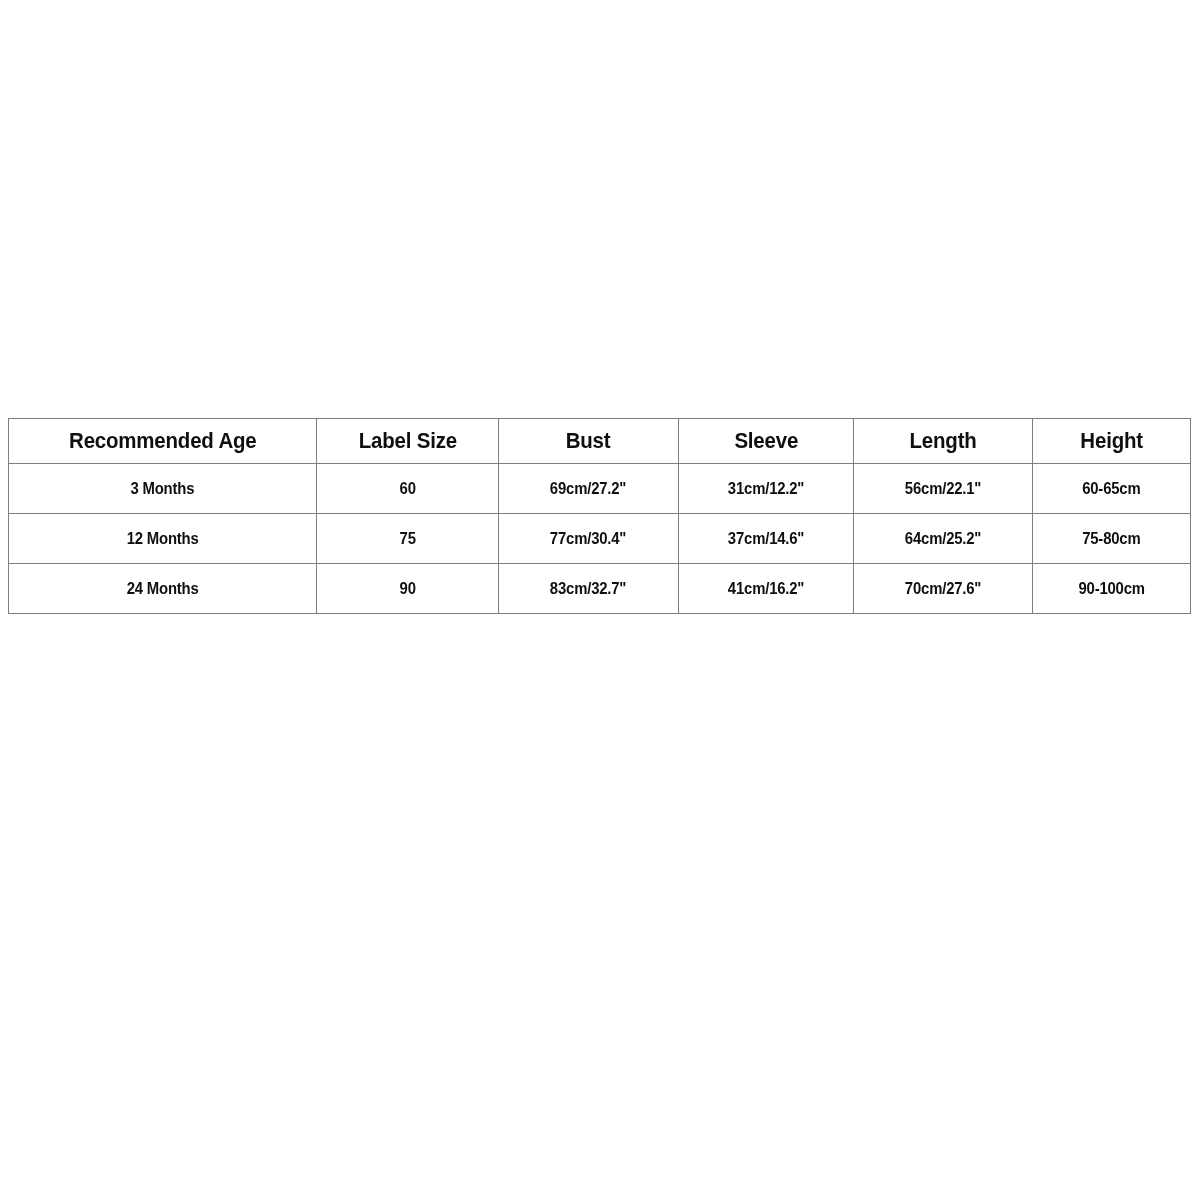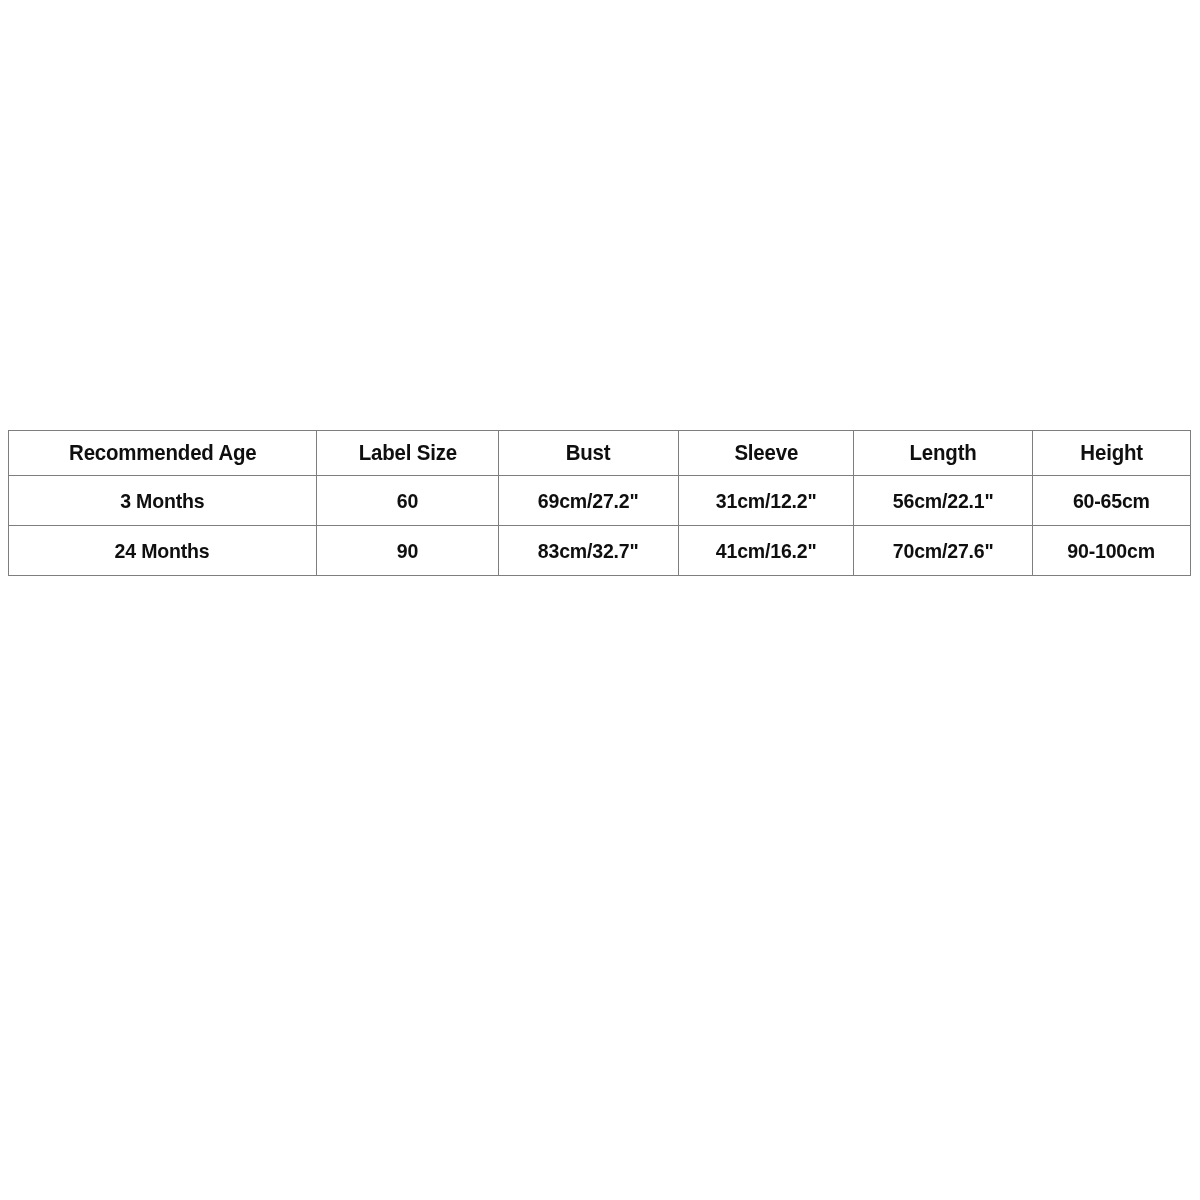"Recommended Age" #size-chart-wrap { top: 430px -> 418px }
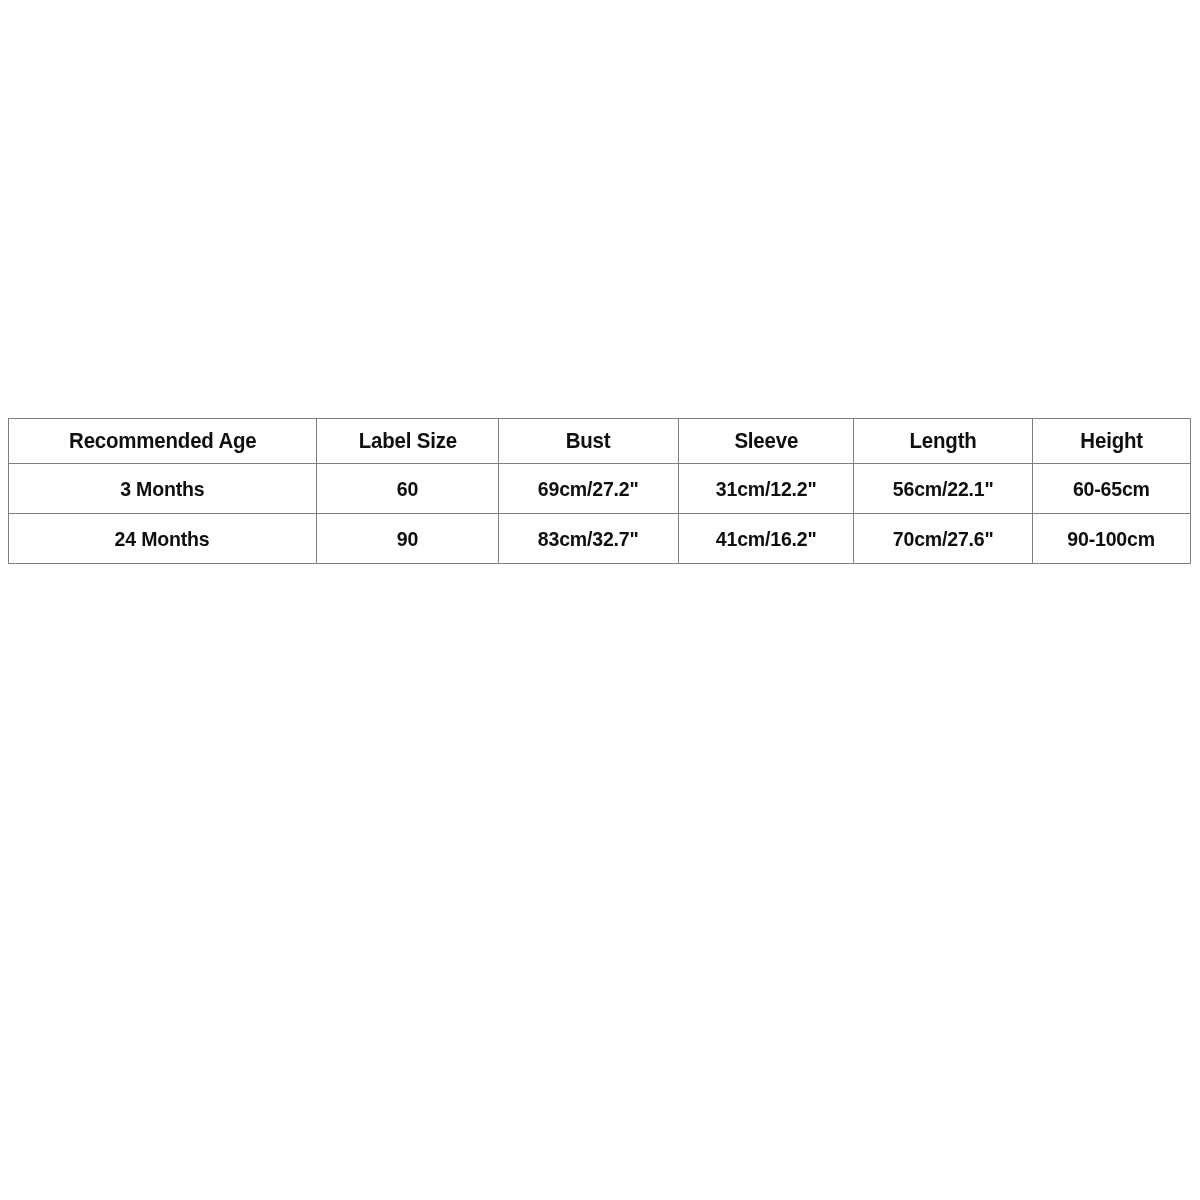"3 Months" table.size-chart tbody td { font-size: 21px -> 16px }
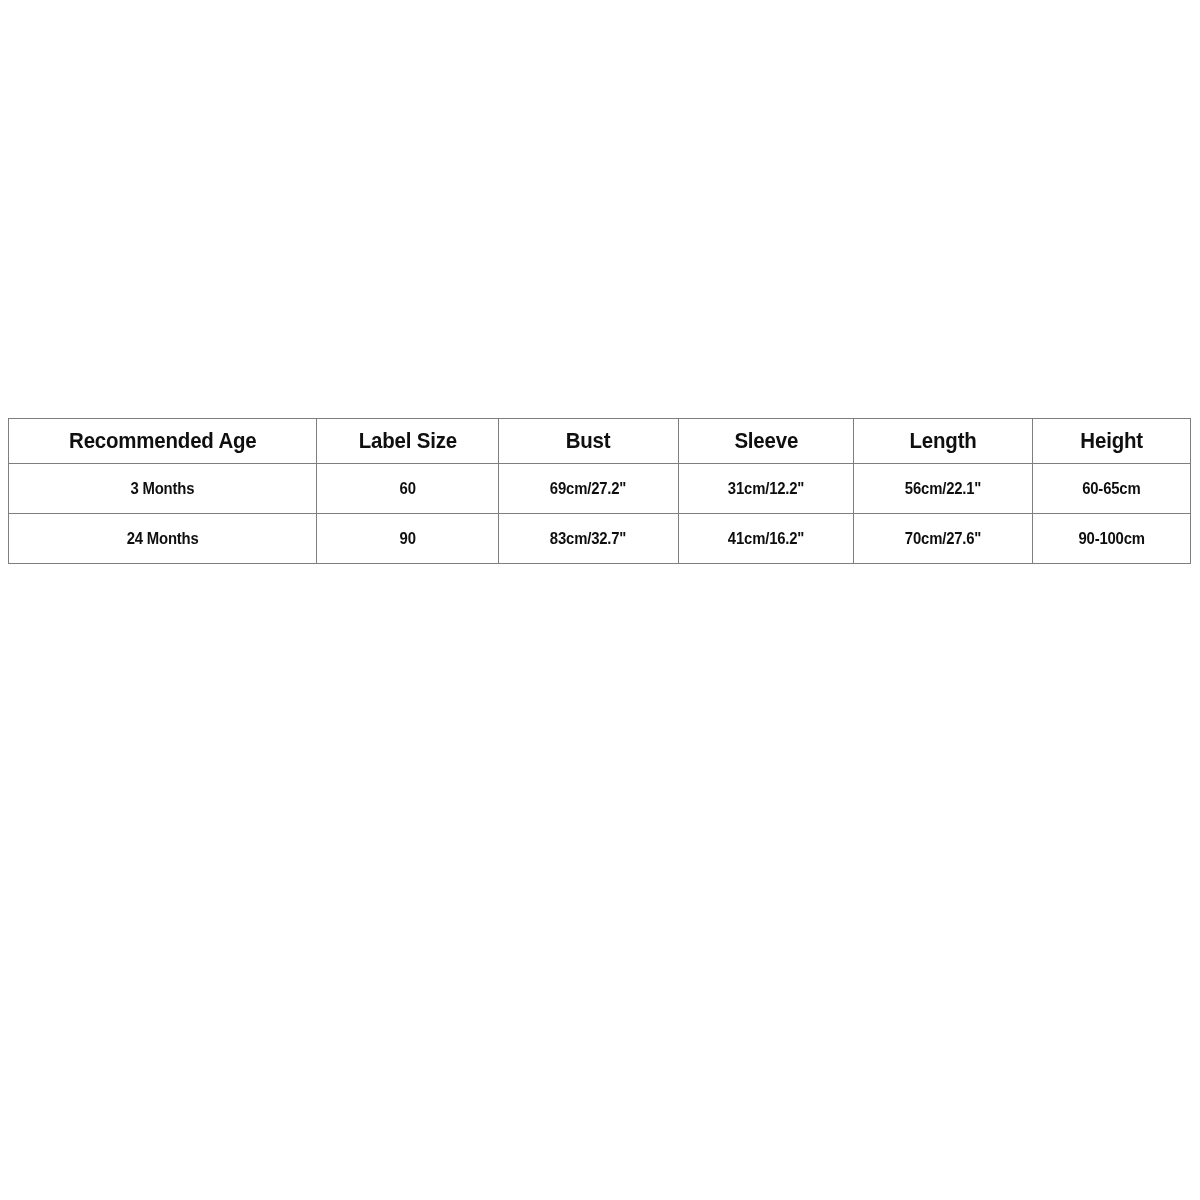"12 Months" tr { html: none -> <tr> <td><span>12 Months</span></td> <td><span>75</span></td> <td><span>77cm/30.4"</span></td> <td><span>37cm/14.6"</span></td> <td><span>64cm/25.2"</span></td> <td><span>75-80cm</span></td> </tr> }
